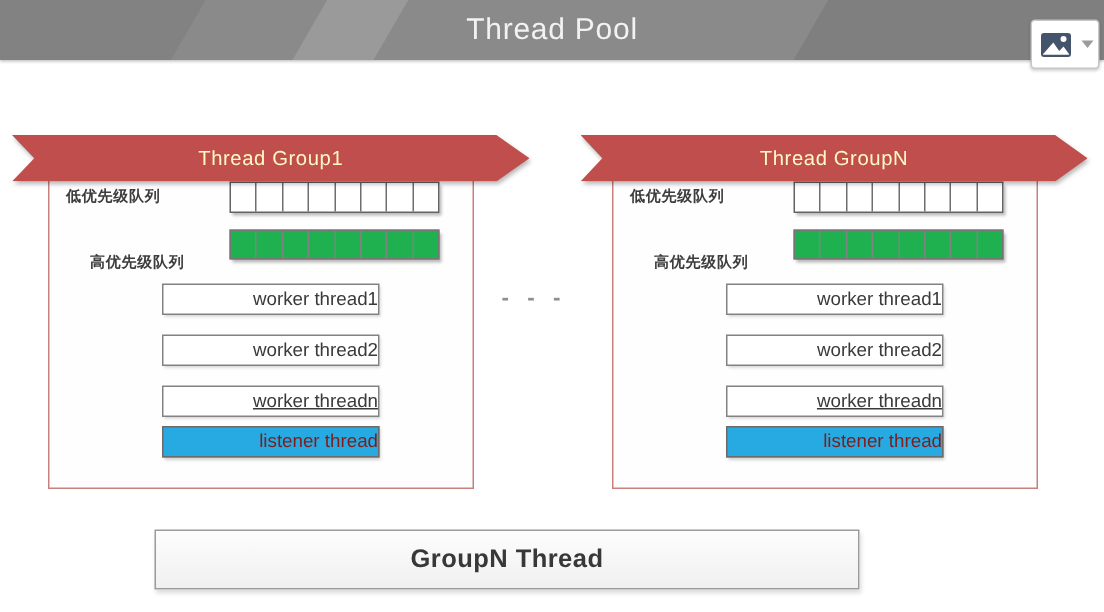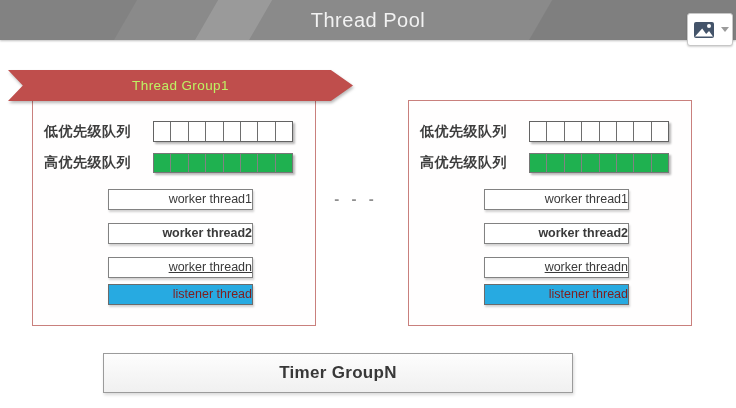"Thread Group1" .banner { color: #bef264 -> #fef9c3; margin-top: none -> 20px }
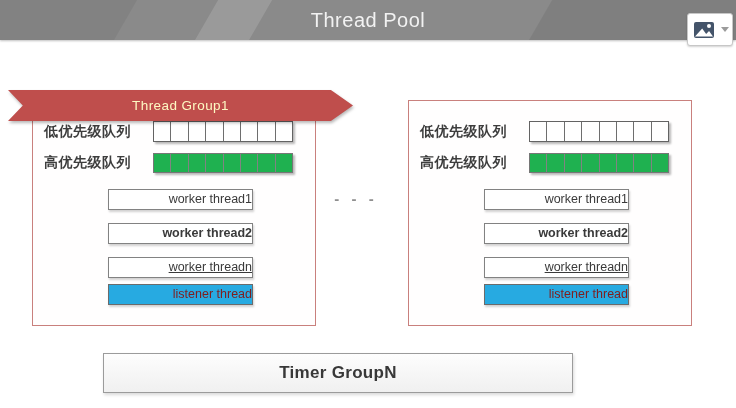"Thread GroupN" div.banner-wrap { html: none -> <div> <div>Thread GroupN</div> </div> }
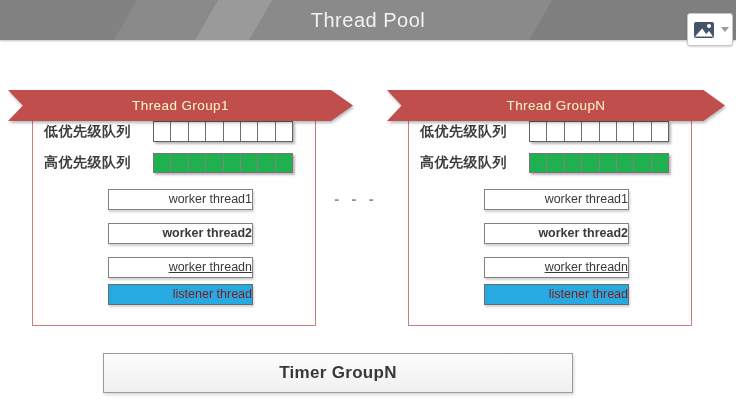"低优先级队列" .qlabel { font-size: 14px -> 10px }
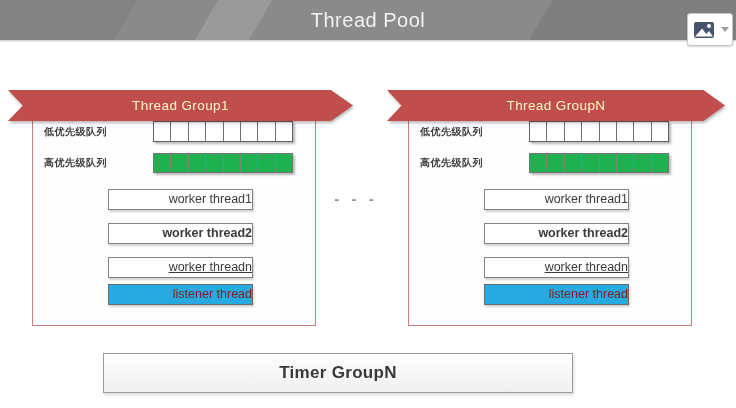"高优先级队列" .qlabel.high { margin-left: none -> 16px; top: 51px -> 64px }
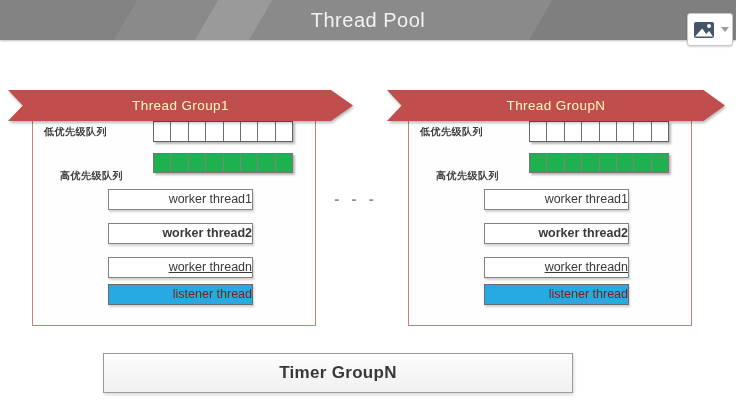"worker thread2" .tbox.w2 { font-weight: bold -> none }
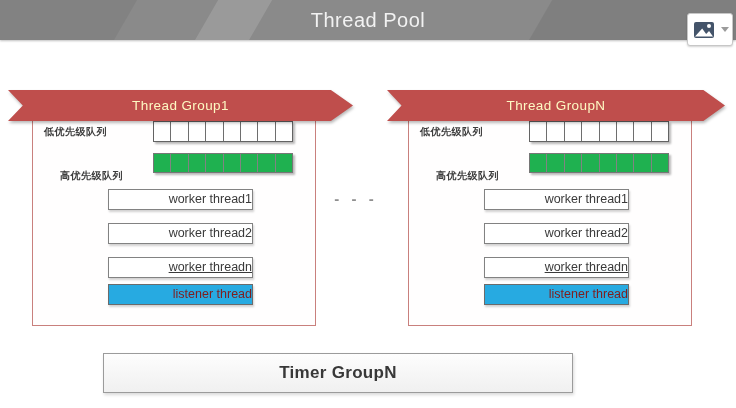"Timer GroupN" div.timer { text: Timer GroupN -> GroupN Thread }
